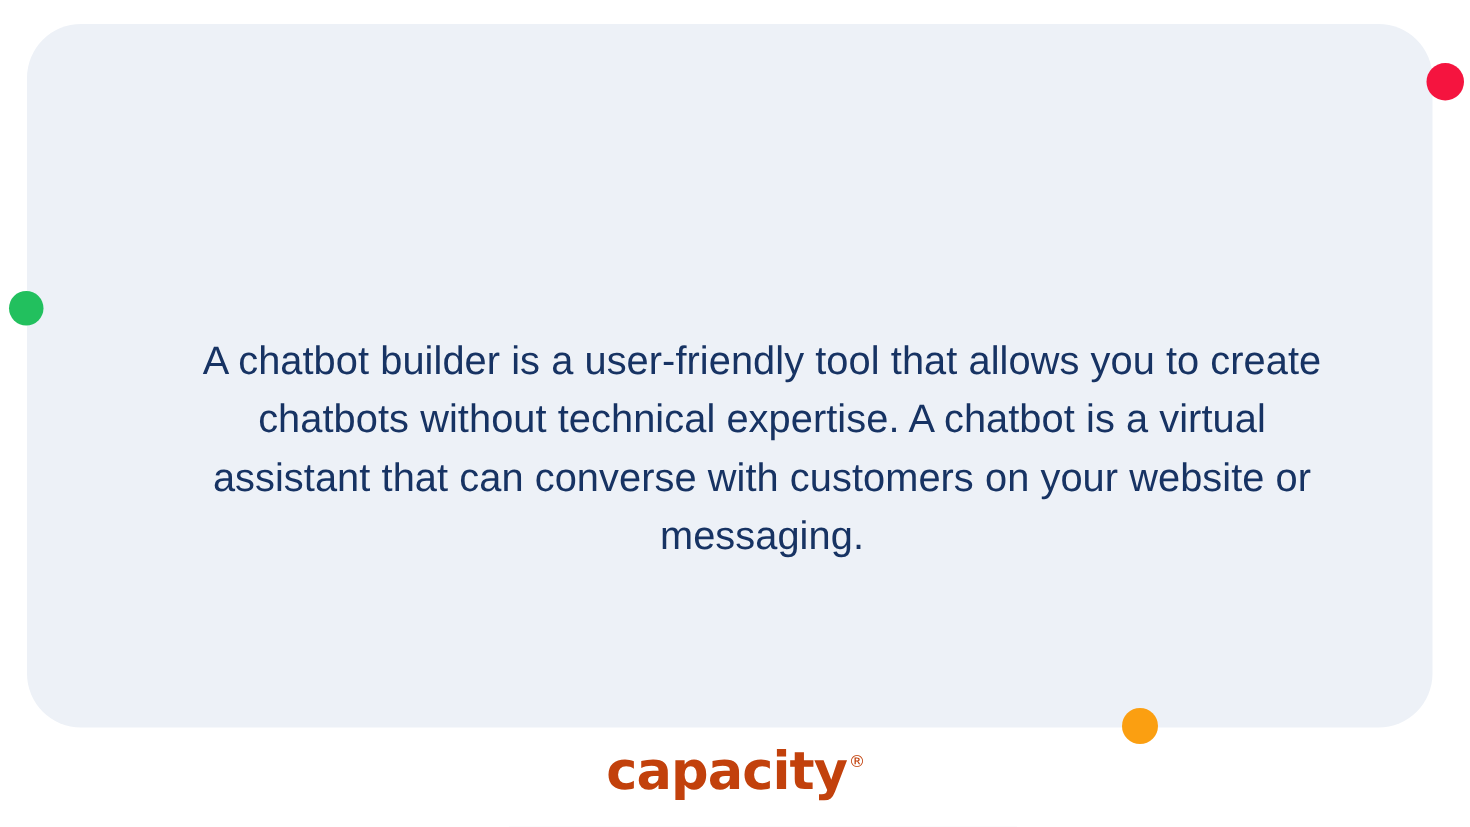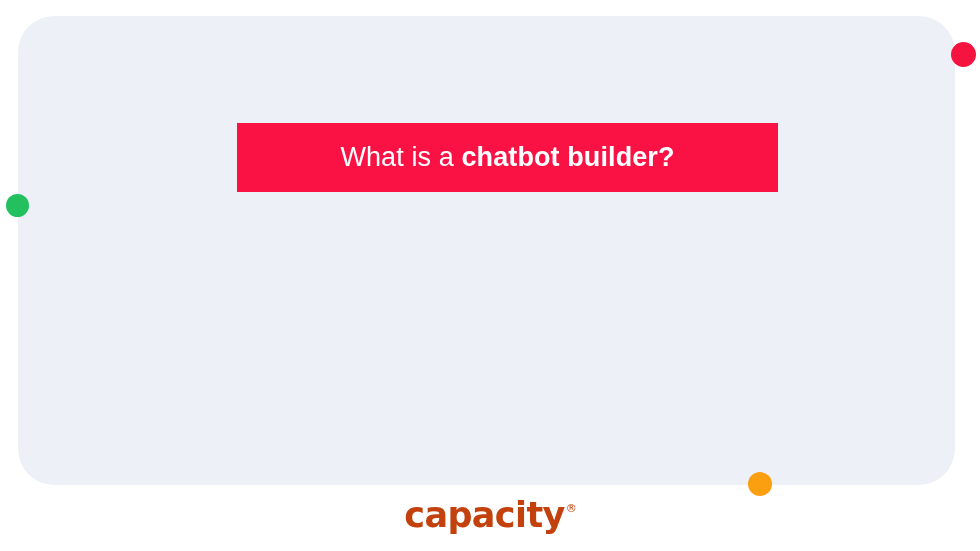"What is a chatbot builder?" div { html: <div> <span><span>What is a </span><span>chatbot builder?</span></span> </div> -> none }
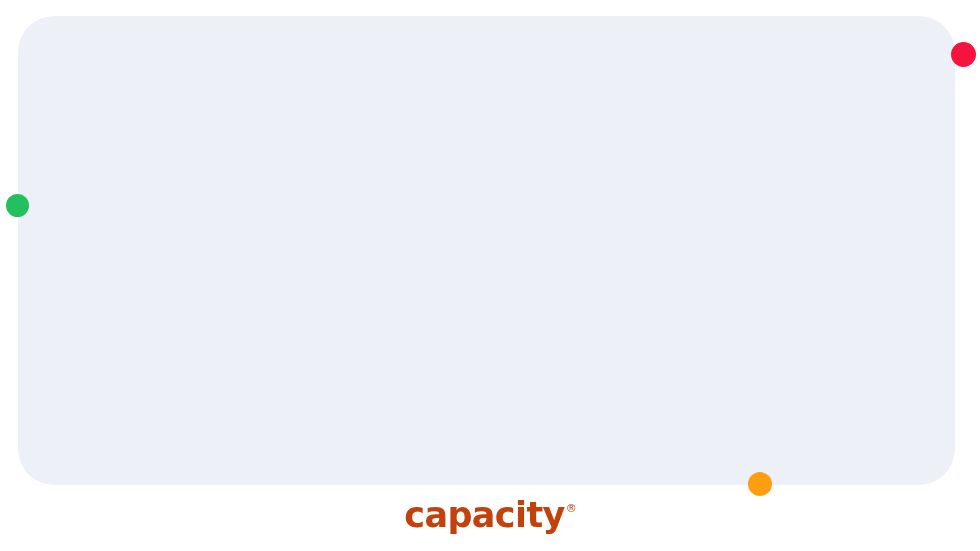"A chatbot builder is a" div { html: none -> <div>A chatbot builder is a user-friendly tool that allows you to create chatbots without technical expertise. A chatbot is a virtual assistant that can converse with customers on your website or messaging.</div> }
